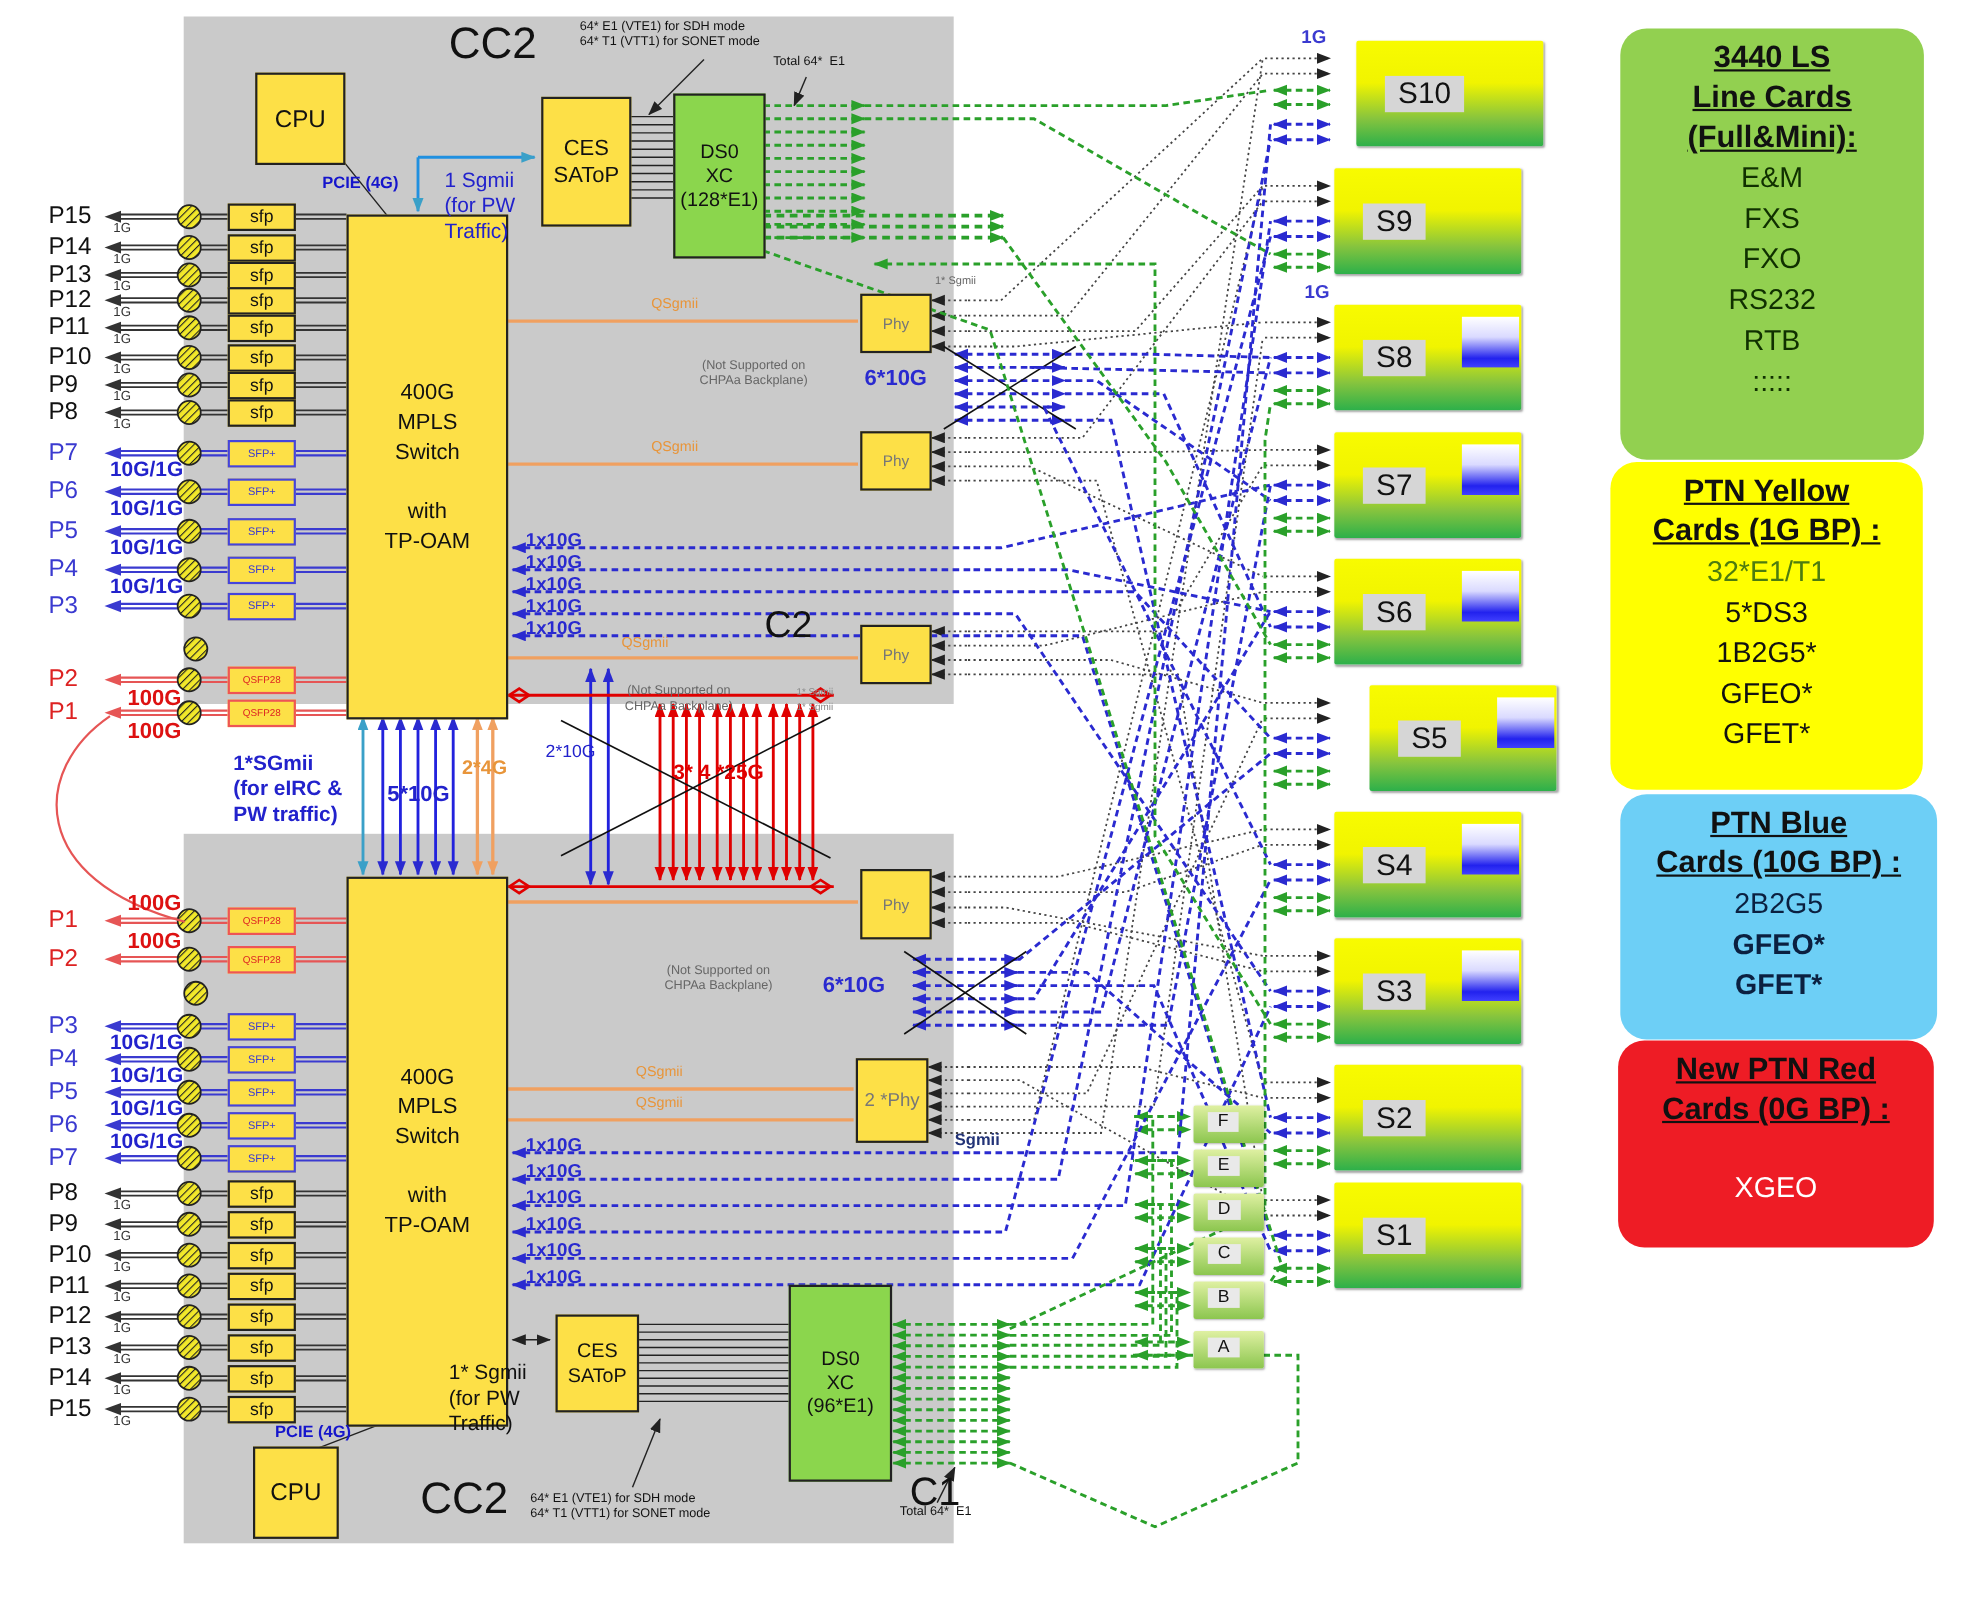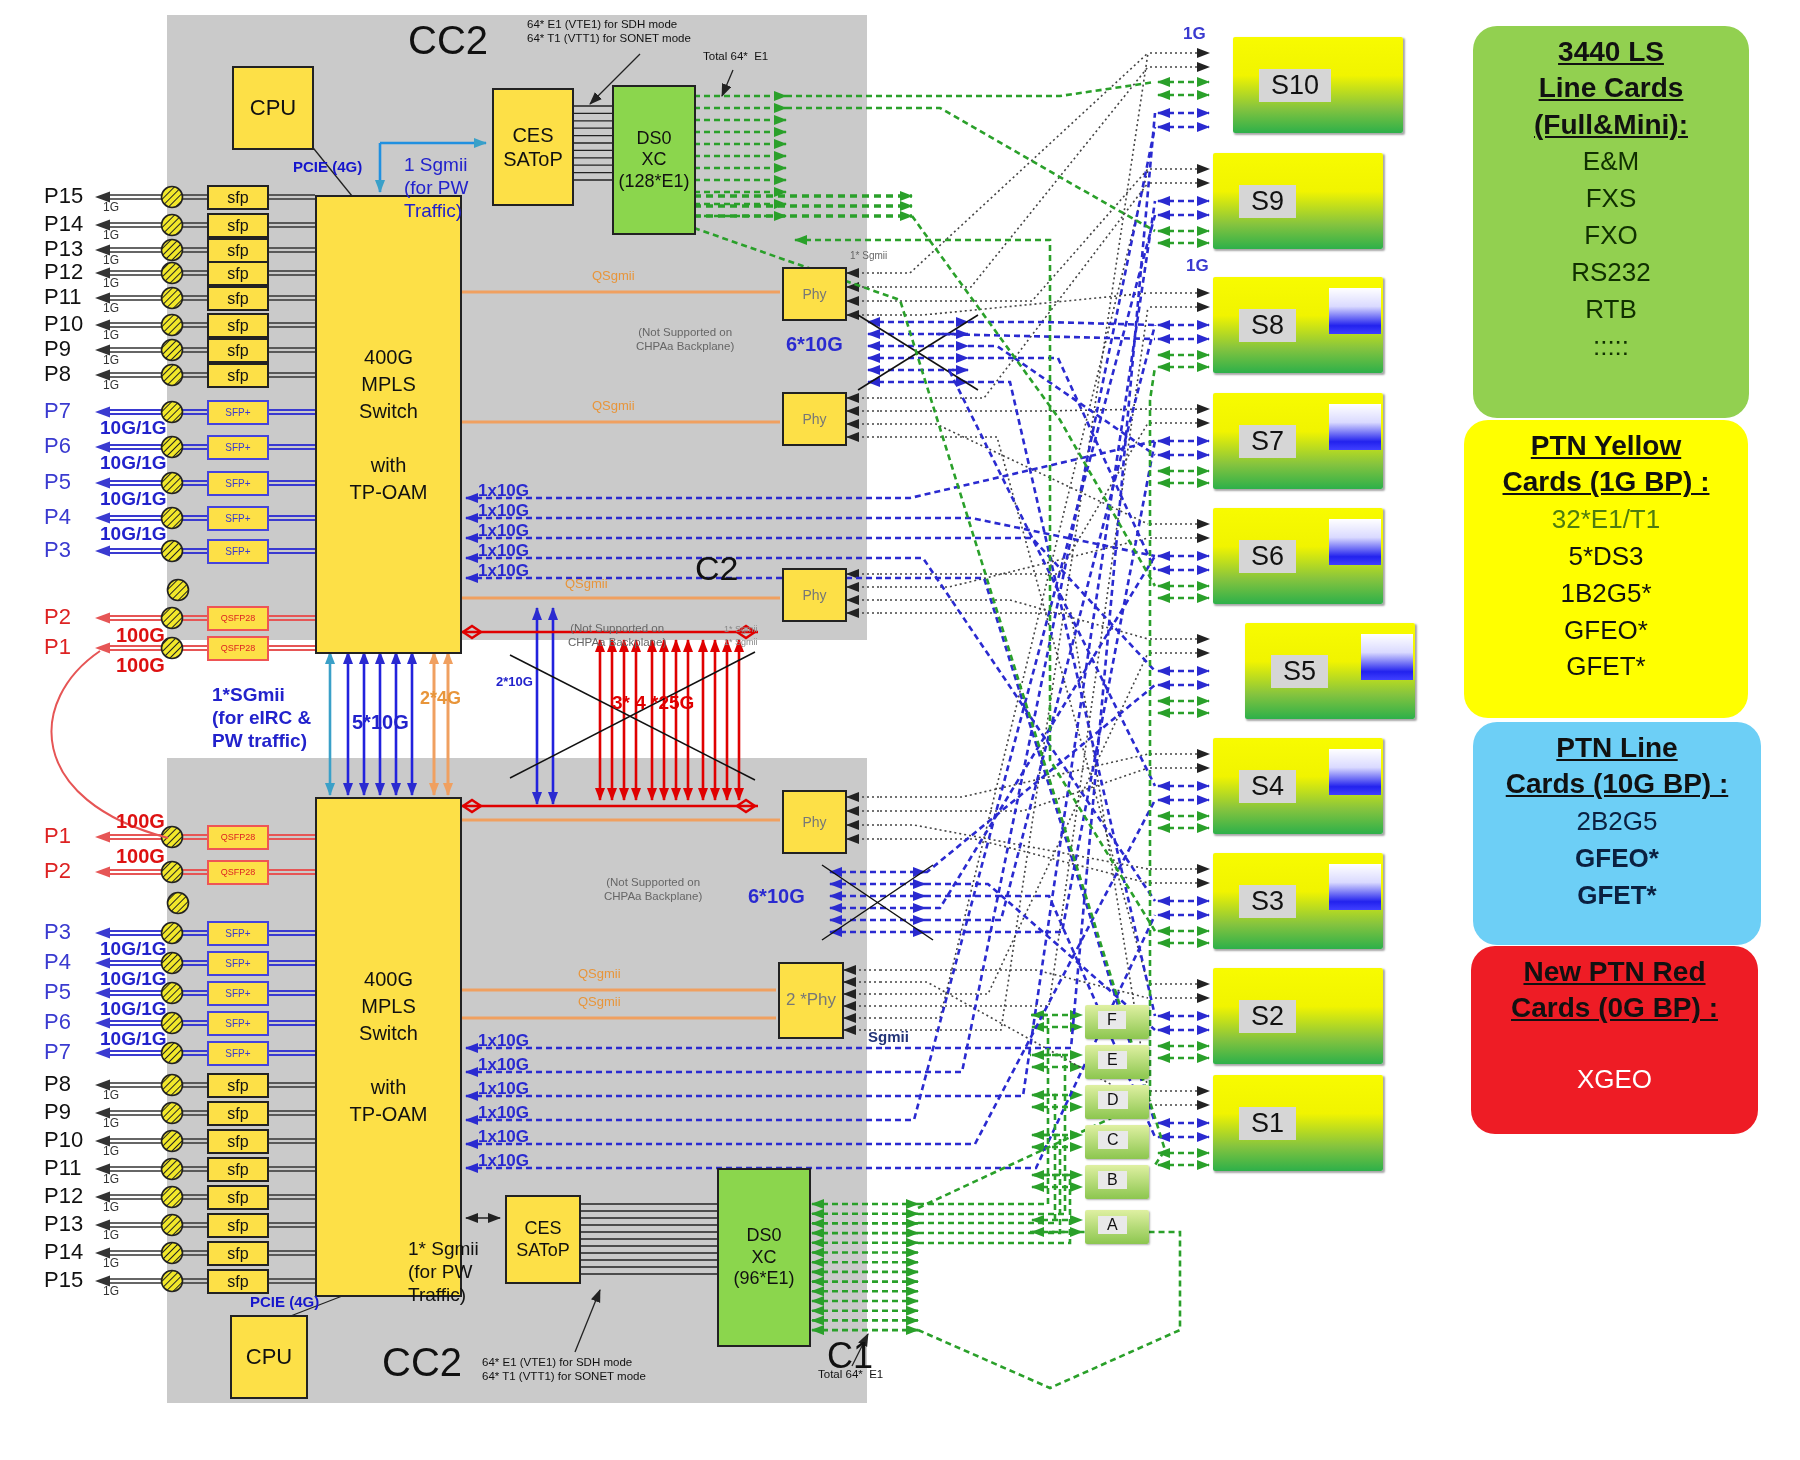"2*10G" div.lbl { font-size: 13px -> 16px; font-weight: bold -> normal }
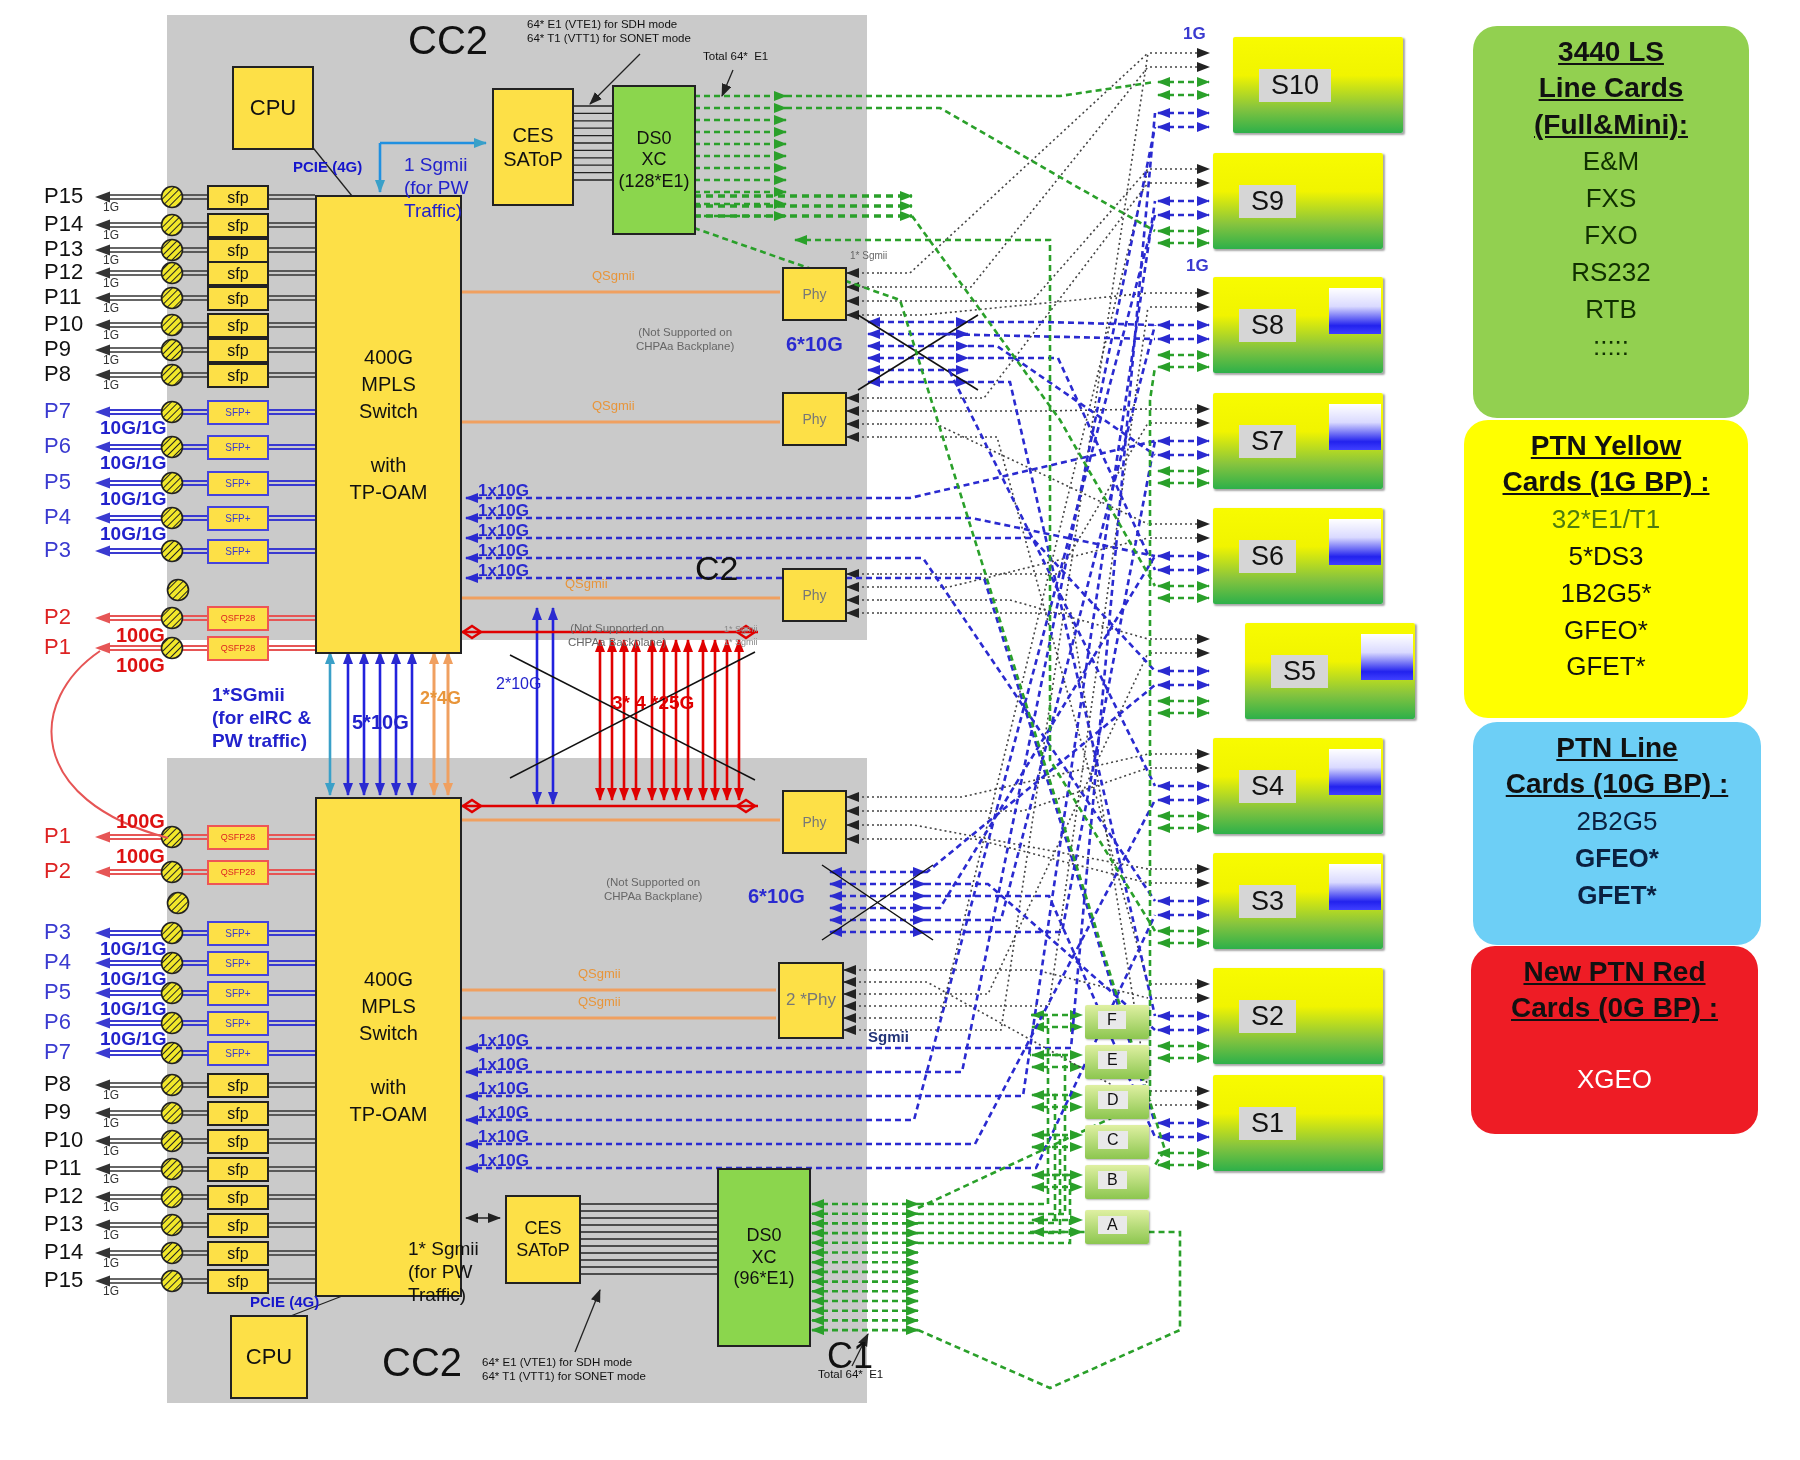"PTN Line" div.t { text: Line -> Blue }
